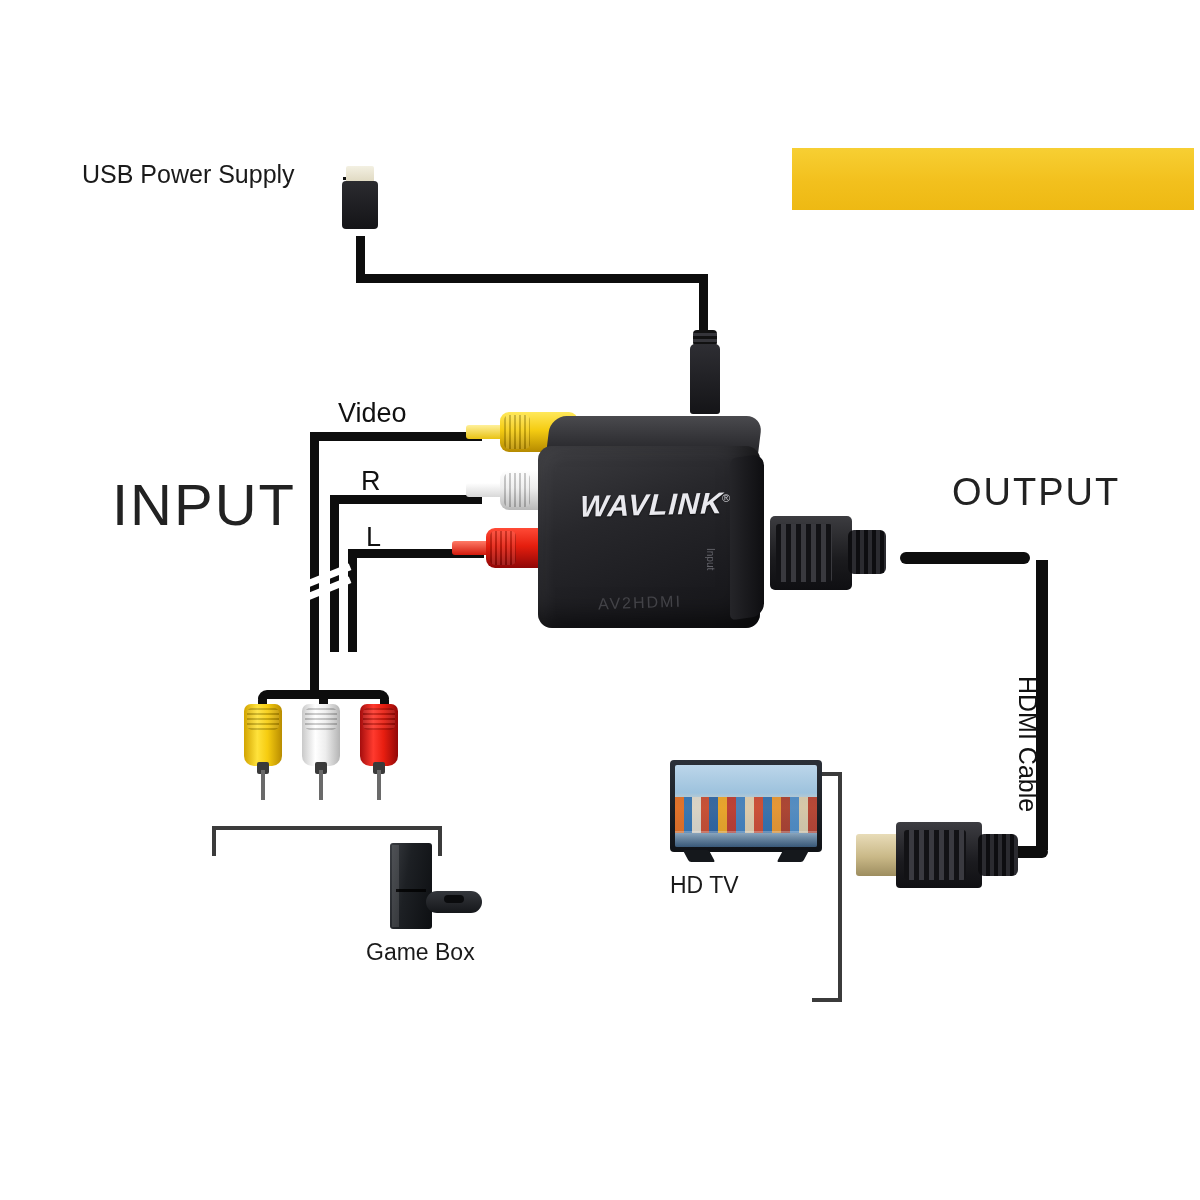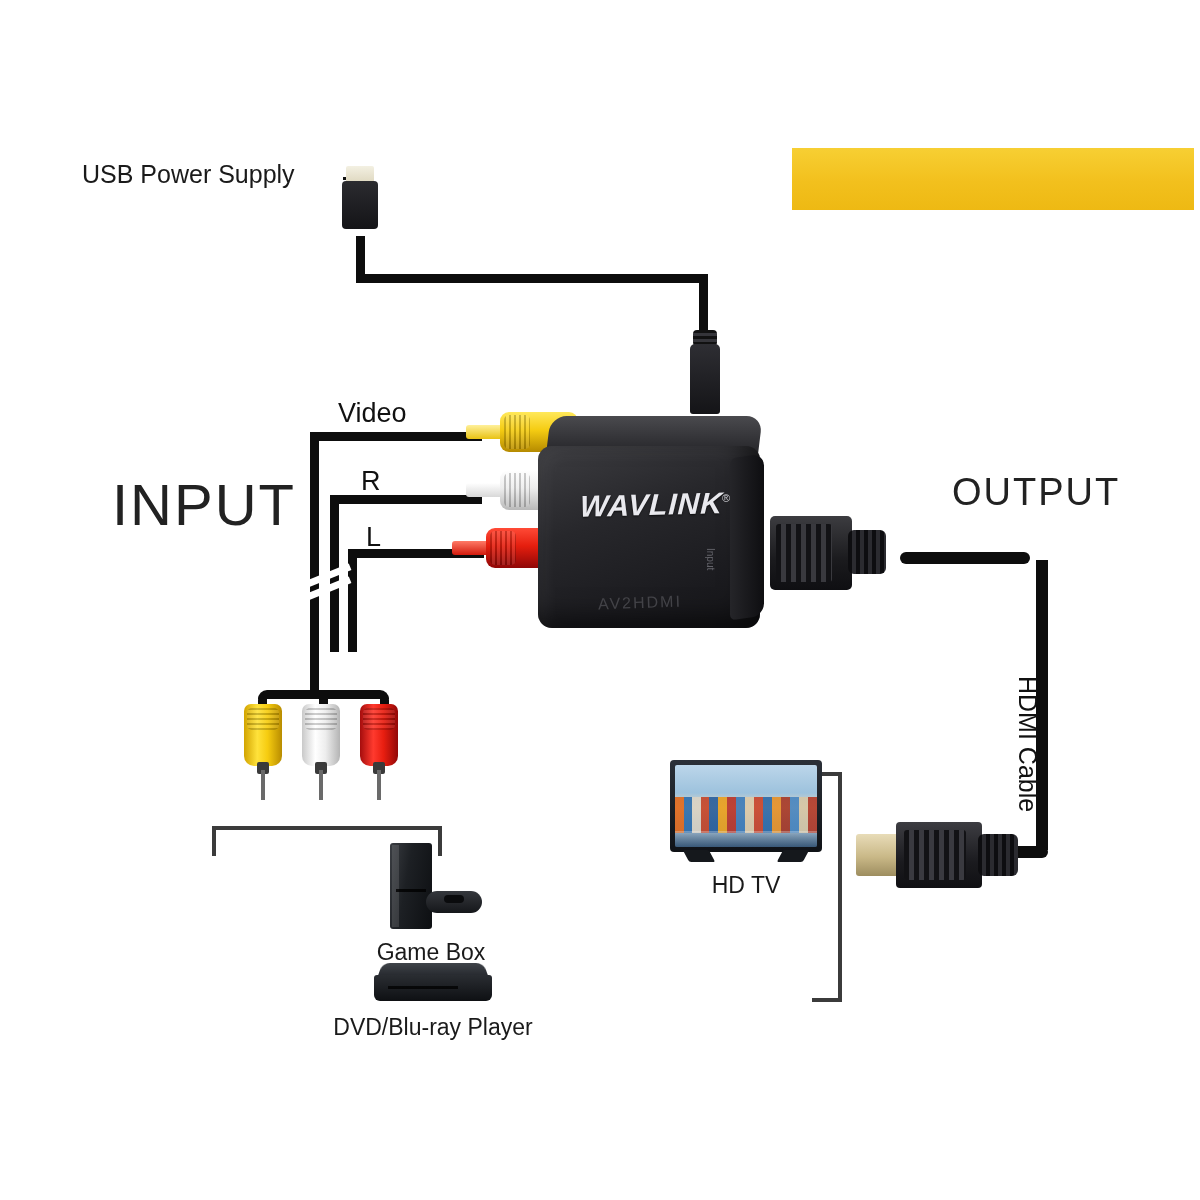"HD TV" .dev { text-align: center -> none }
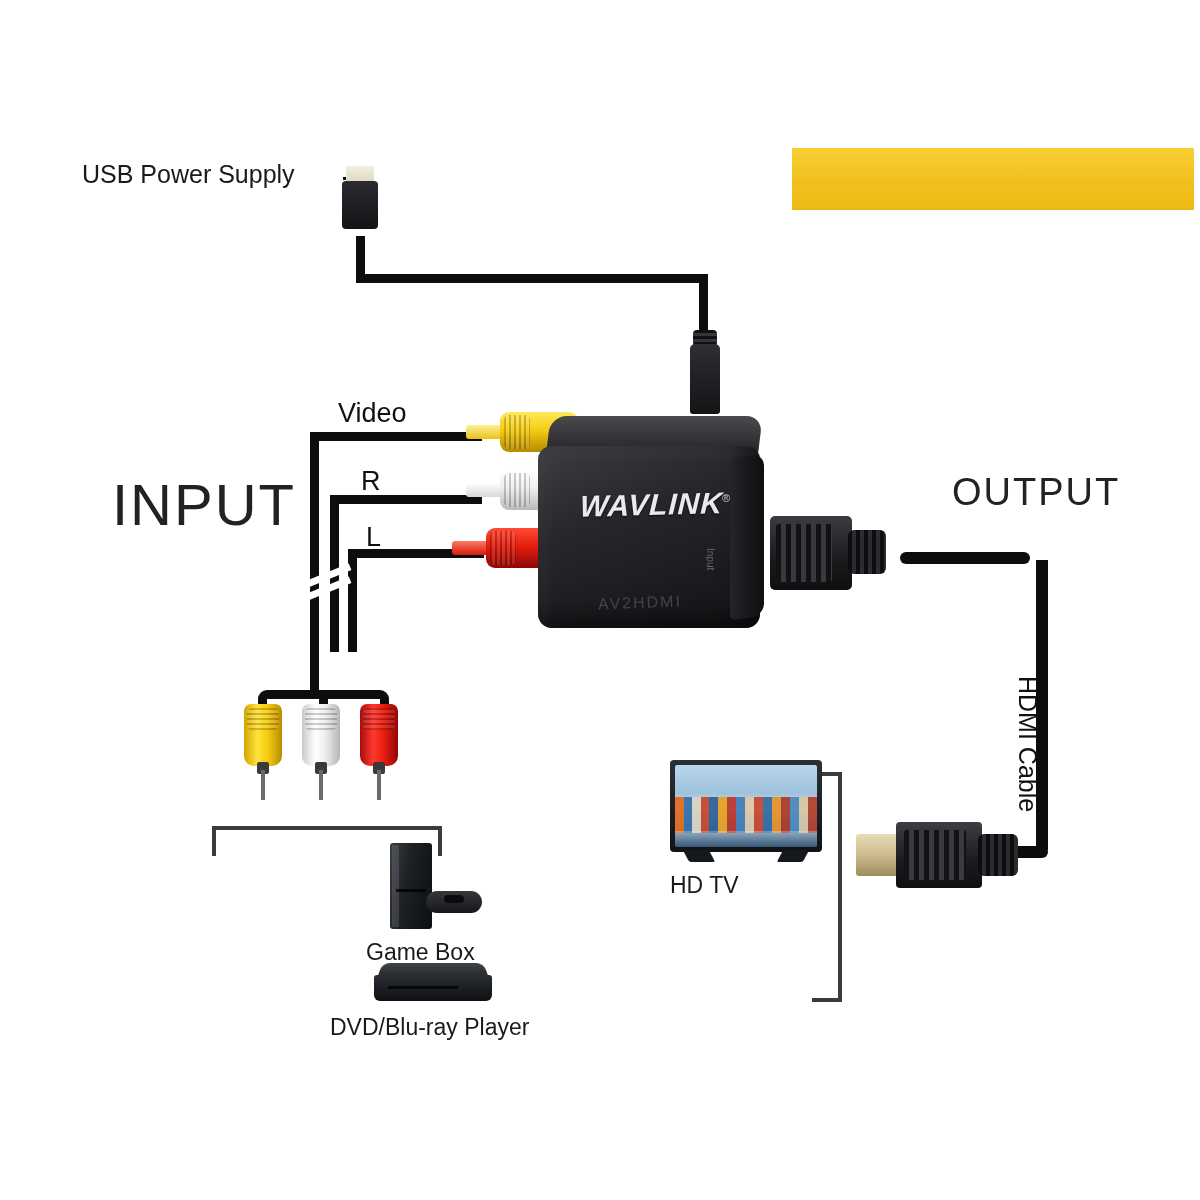"DVD/Blu-ray Player" div.dev { html: <div> <div> <div></div> <div></div> <div></div> </div> <div>DVD/Blu-ray Player</div> </div> -> none }
